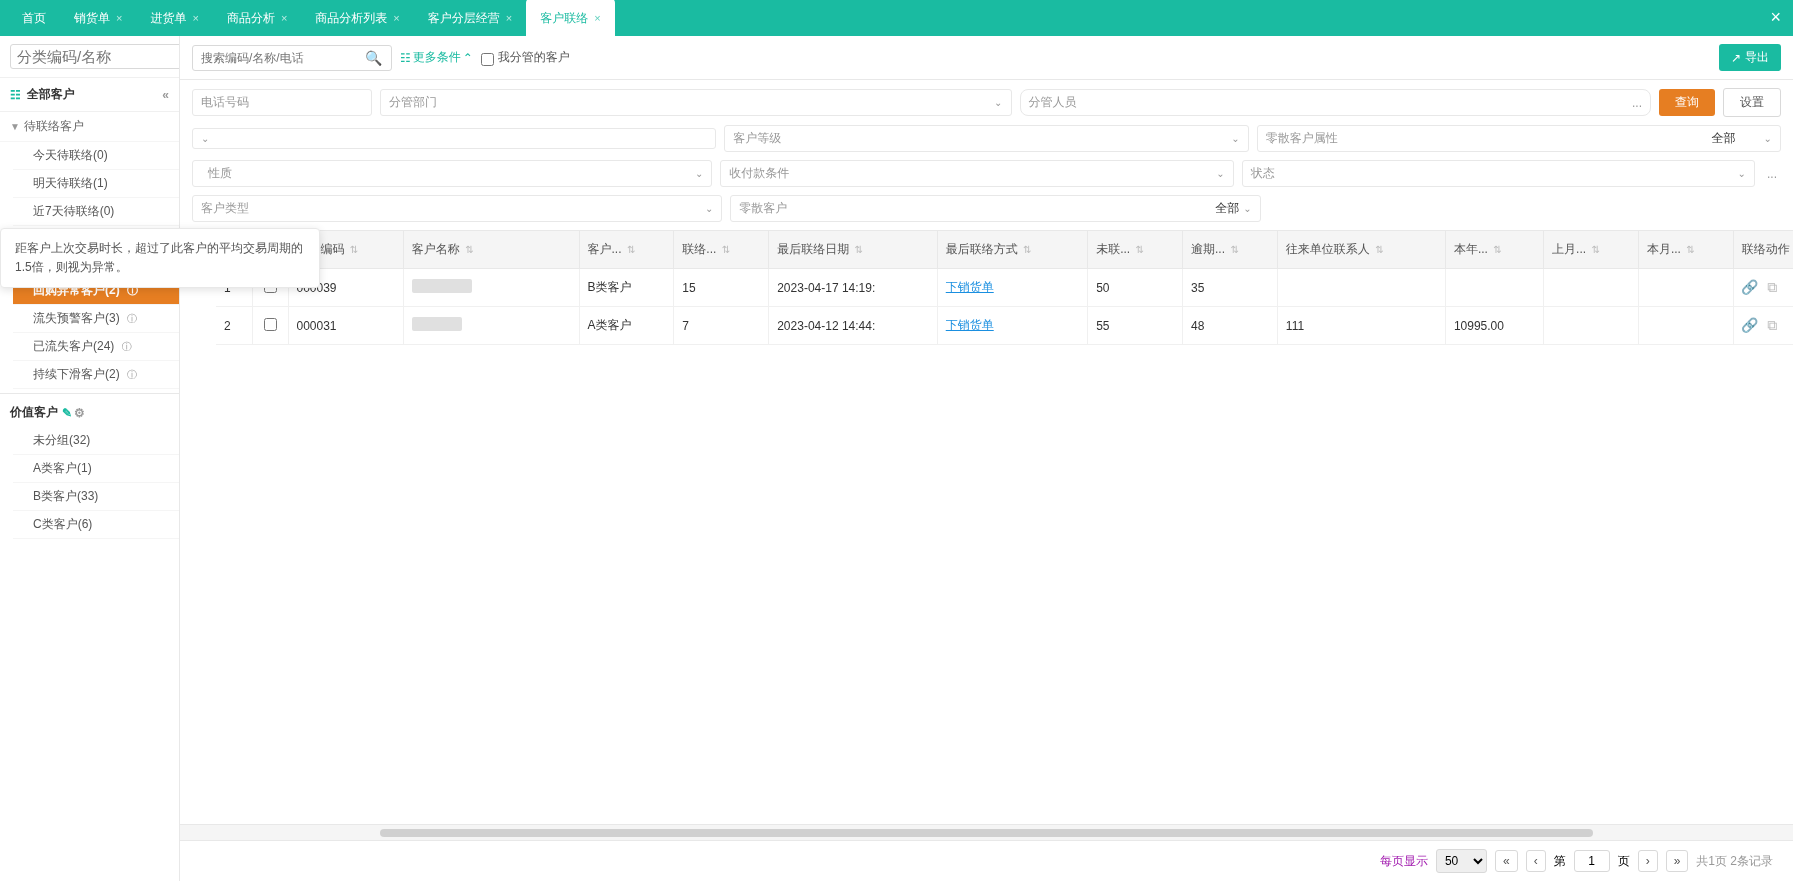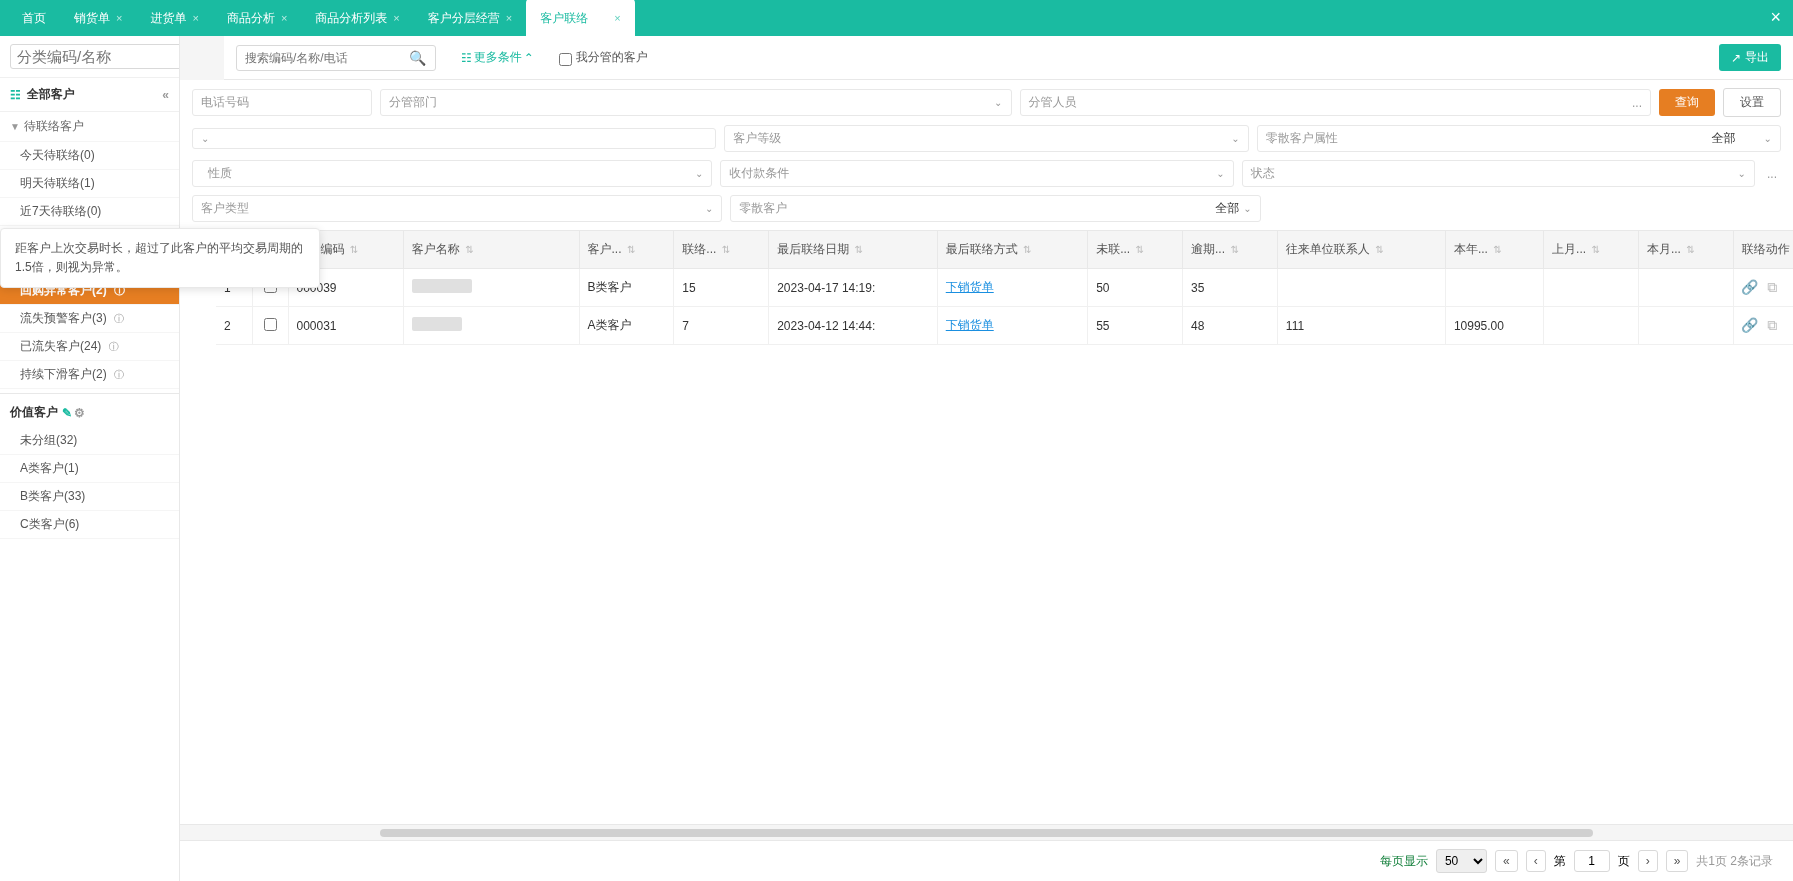"客户联络" .nav-tab.active { gap: 20px -> none }
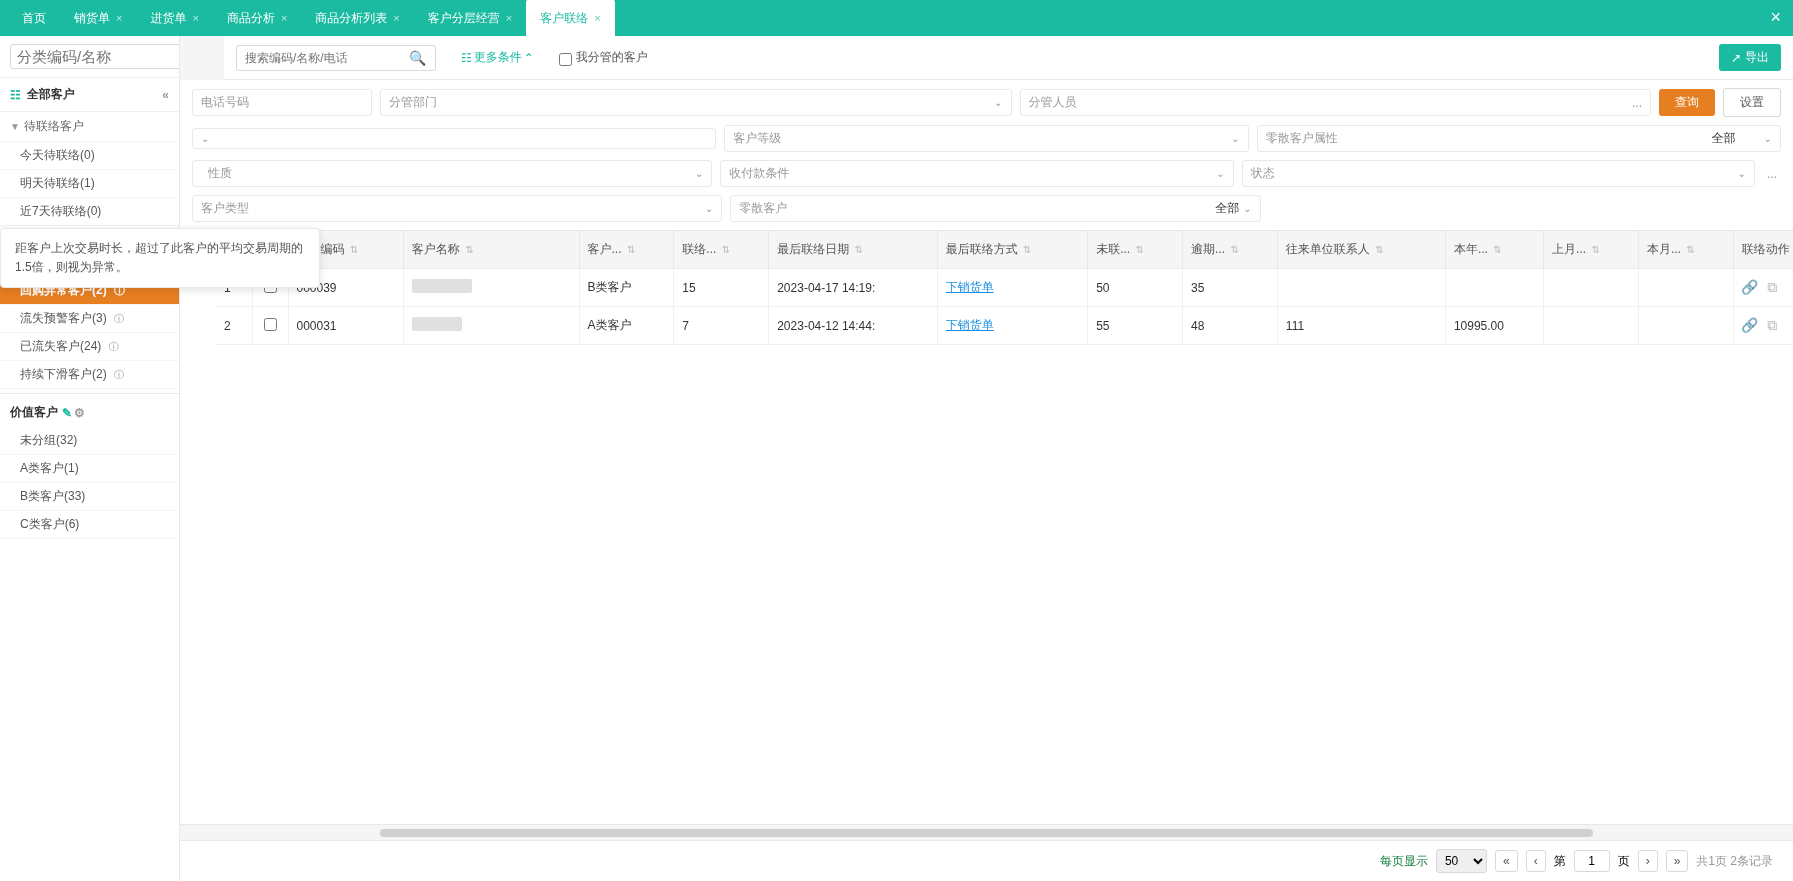"搜索编码/名称/电话" .toolbar { gap: 25px -> 8px; margin-left: 44px -> none }
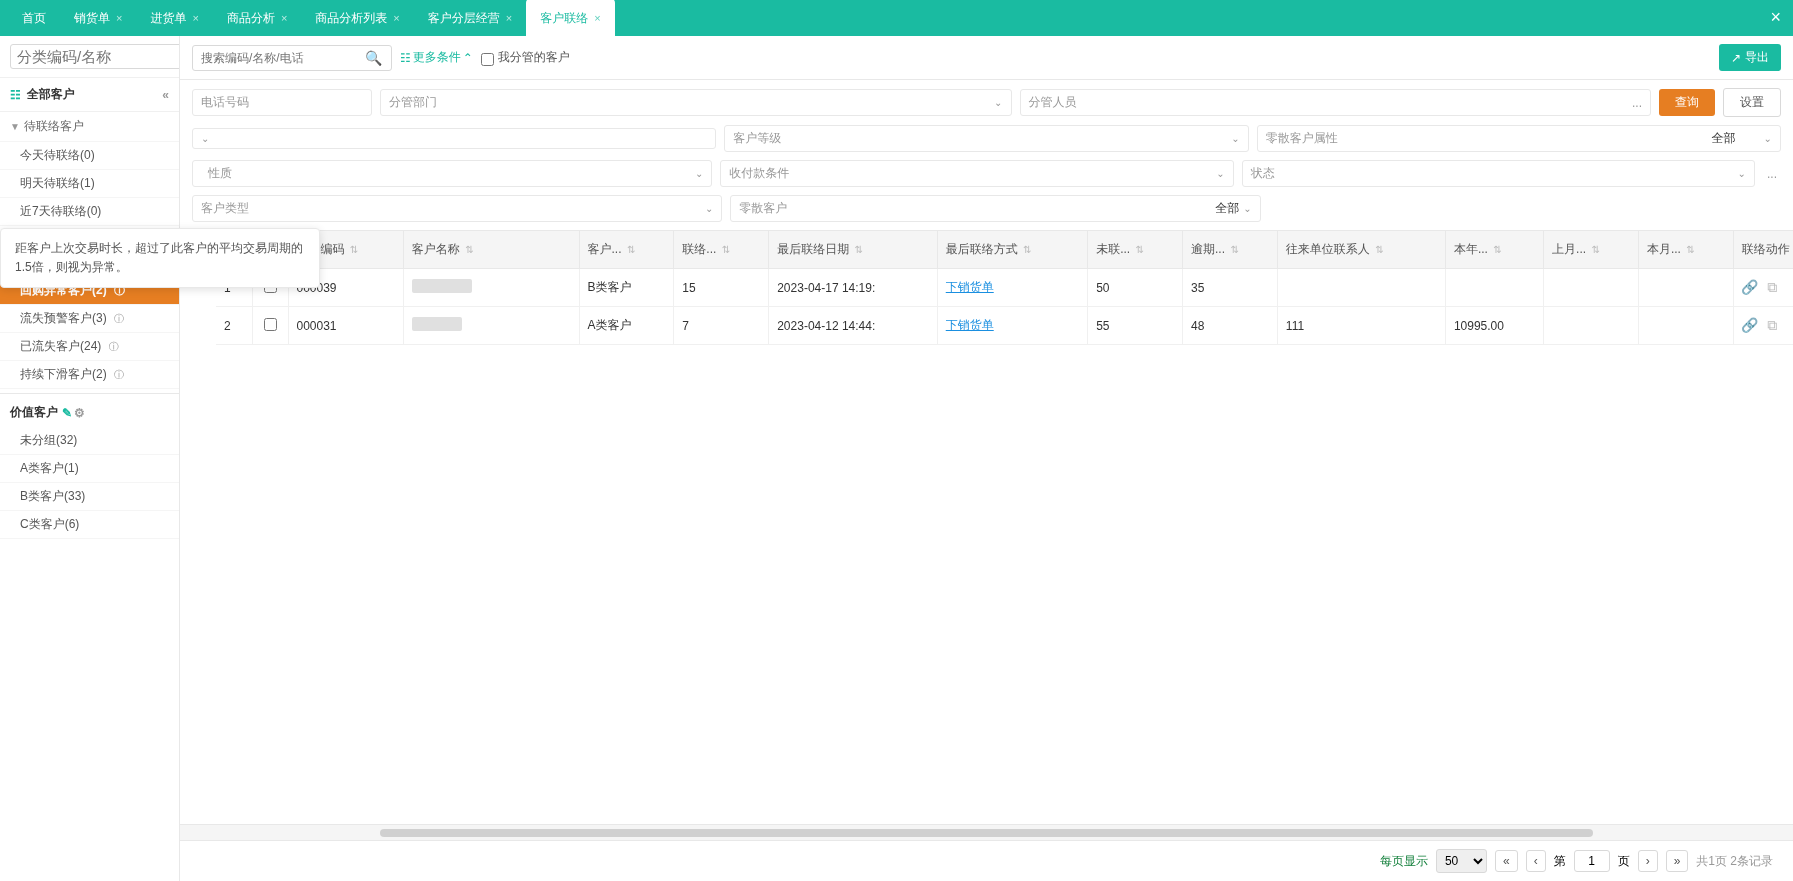"分管人员" div.filter-item { border-radius: none -> 8px }
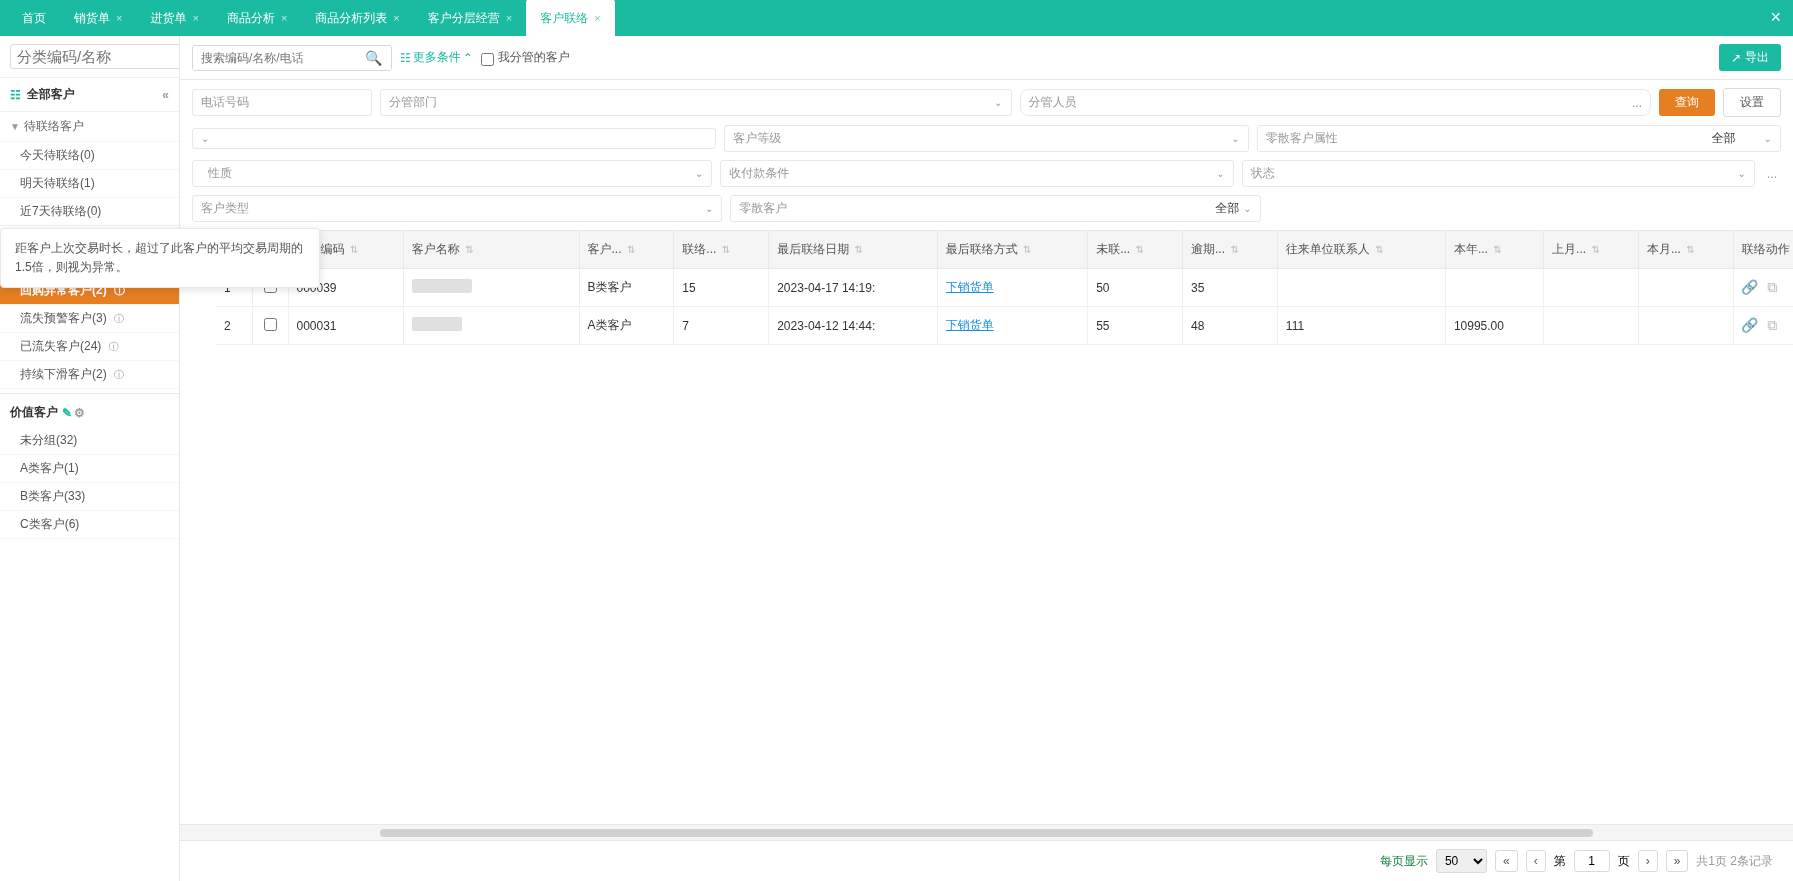"今天待联络(0)" .sidebar-item { margin-left: none -> 13px }
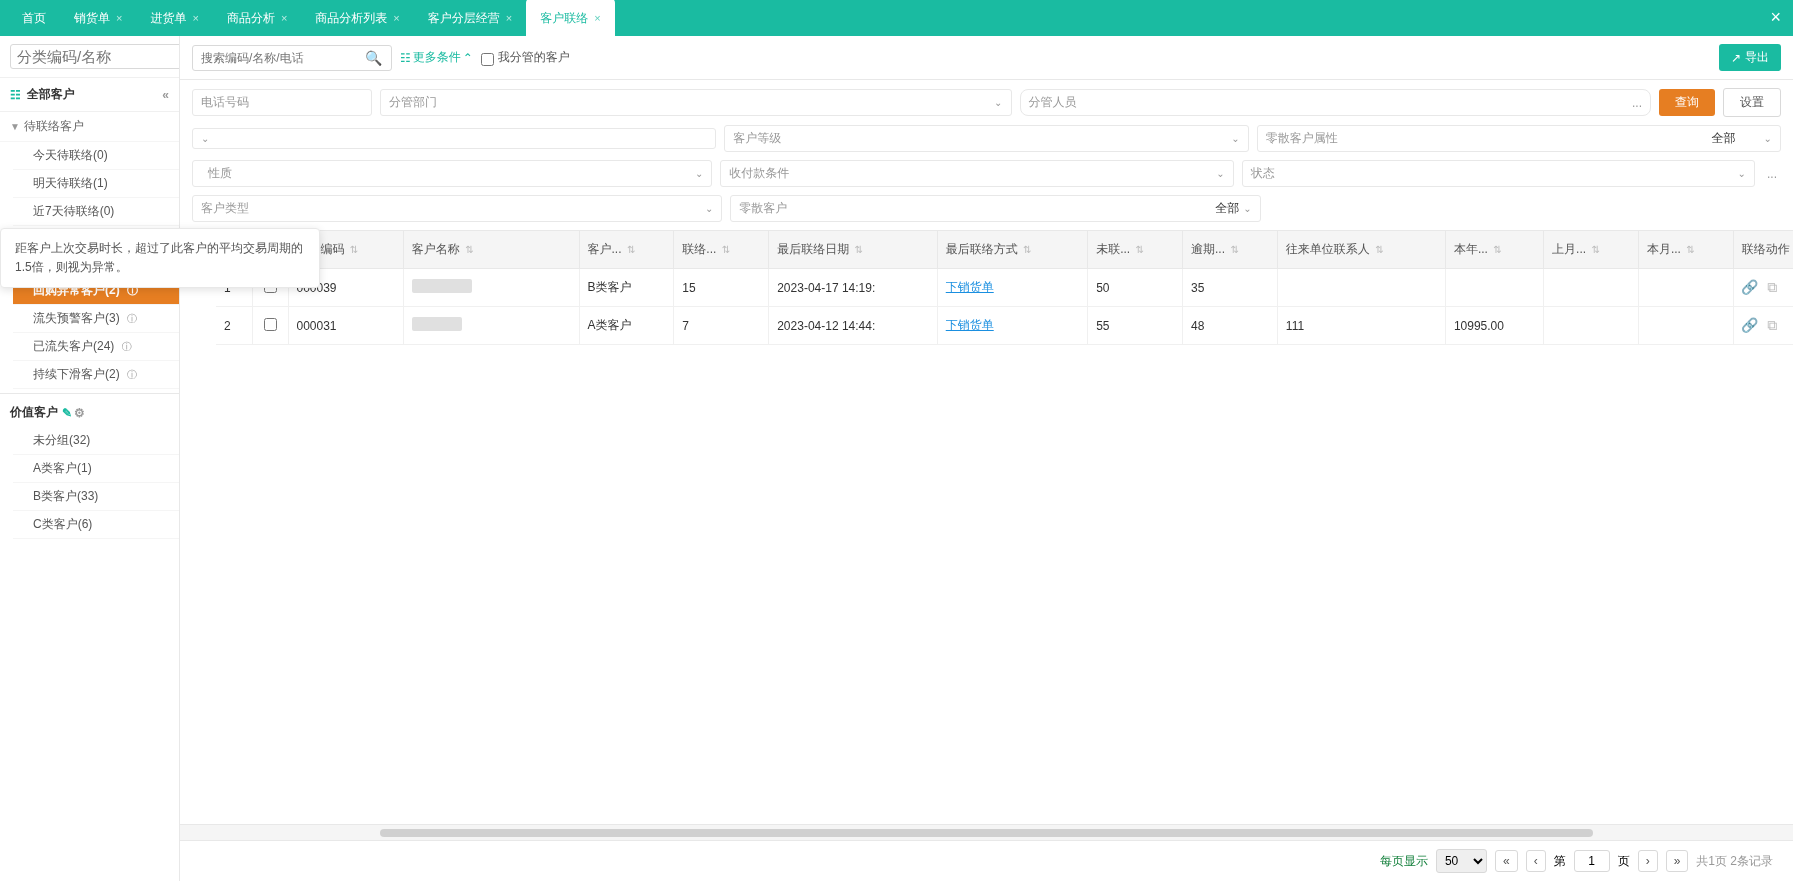"每页显示" .pagination .per-page-label { color: #15803d -> #a21caf }
